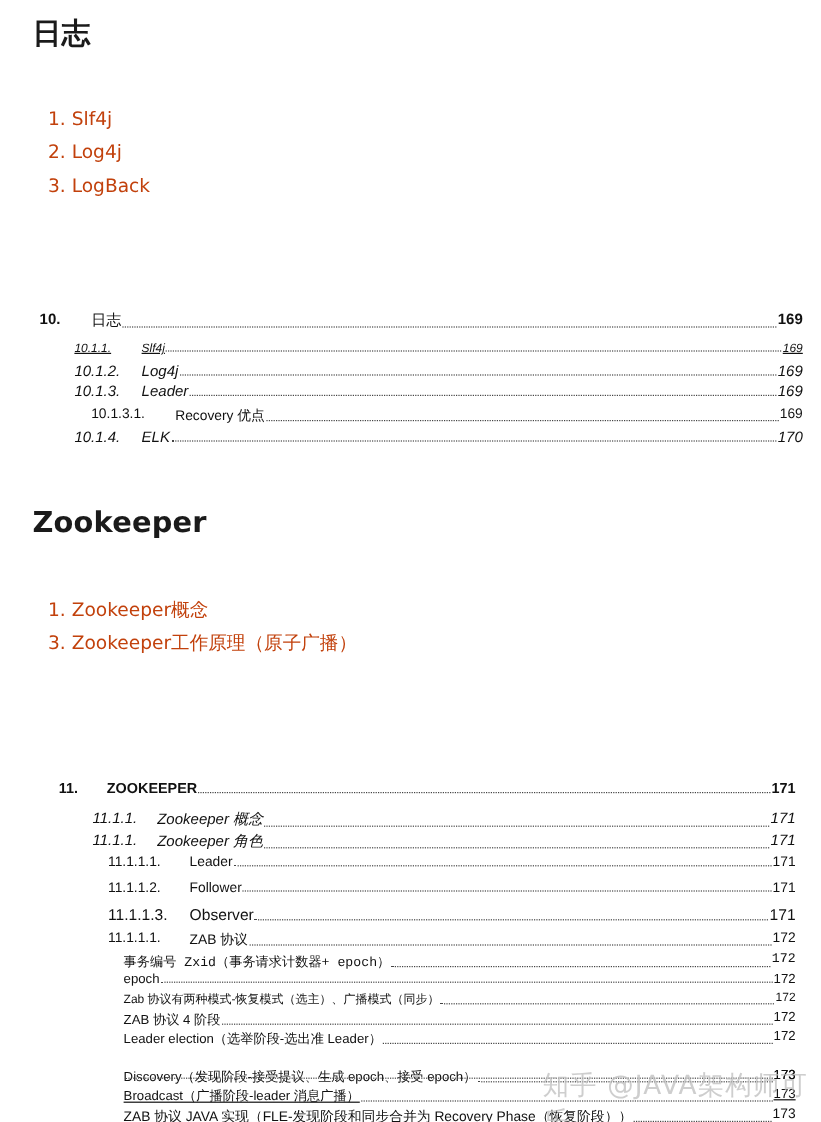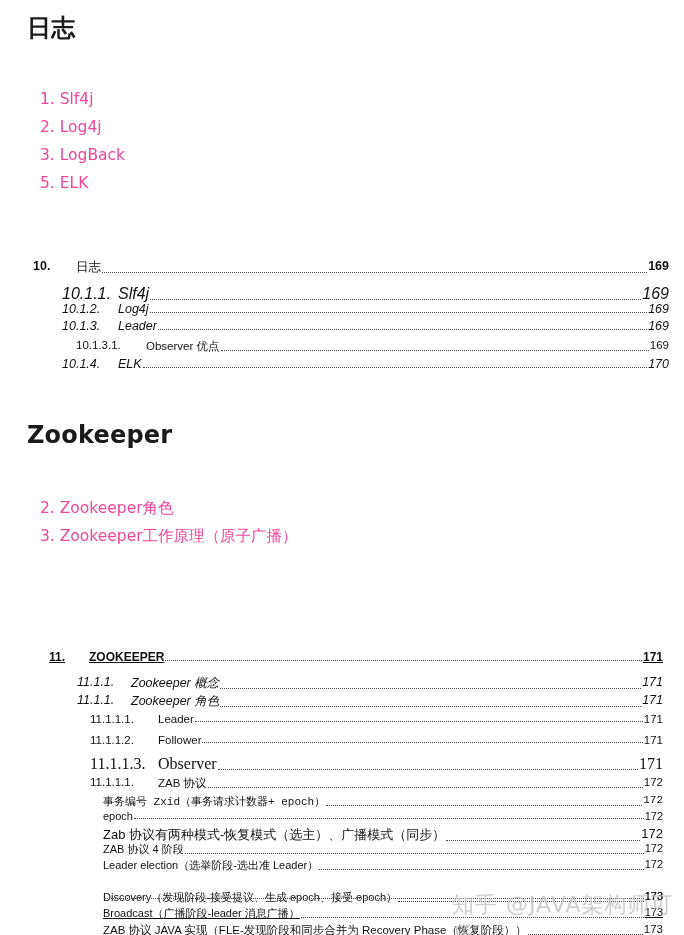"1. Slf4j" .olist li { color: #ec4899 -> #c2410c }
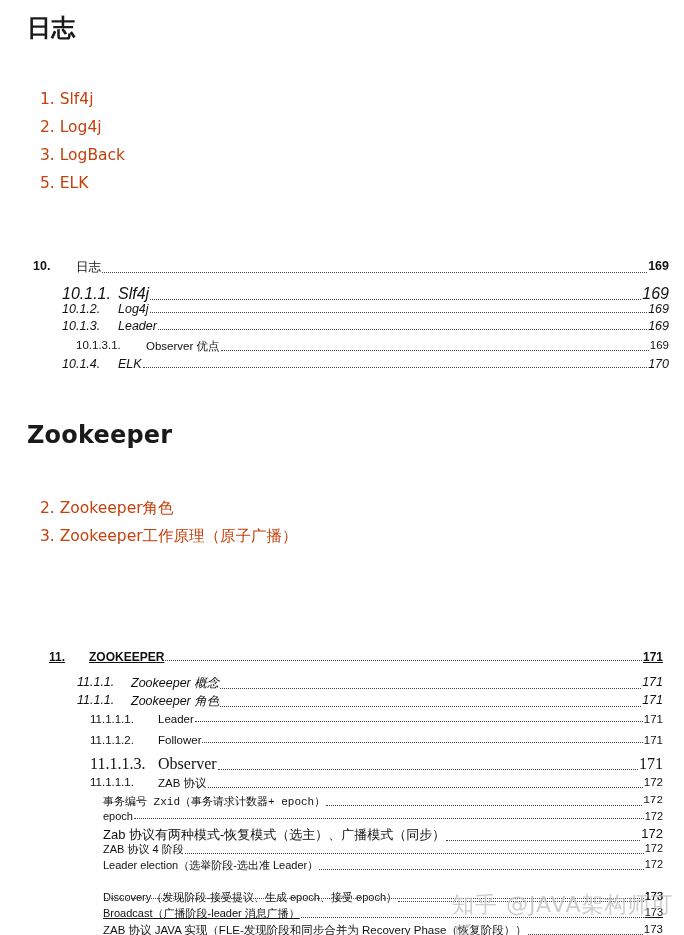"5. ELK" li { html: <li>5. ELK</li> -> none }
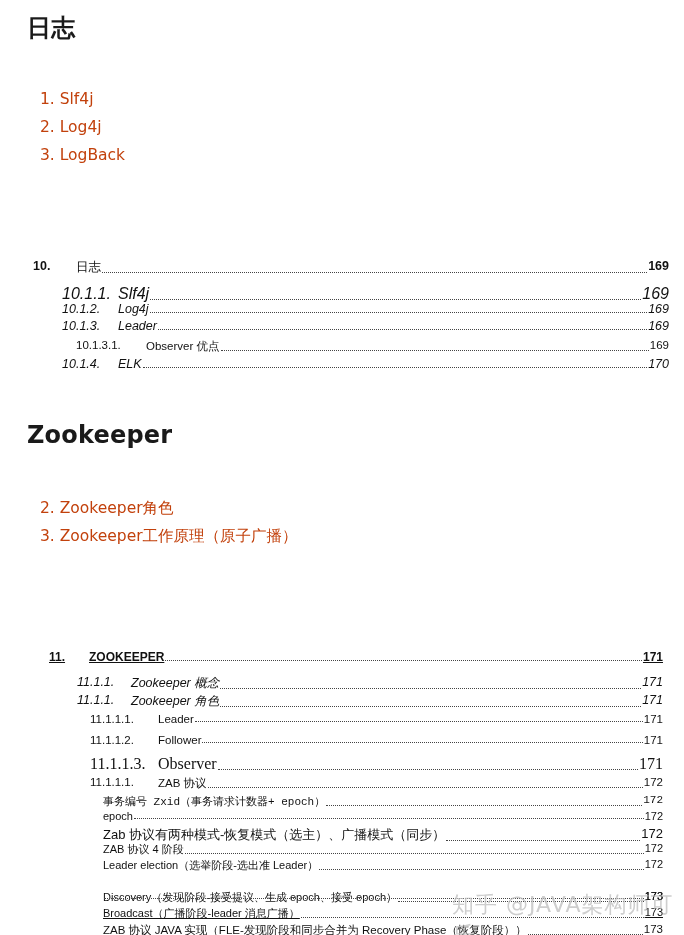"10.1.1." div.row { font-size: 16px -> 10px; text-decoration: none -> underline }
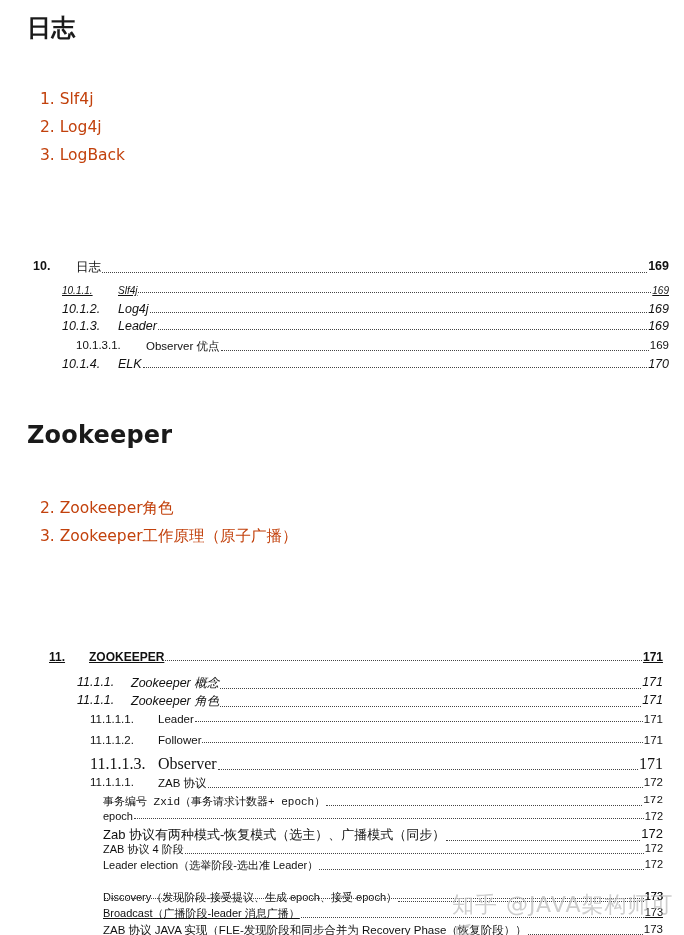"Observer 优点" span.title { text: Observer -> Recovery }
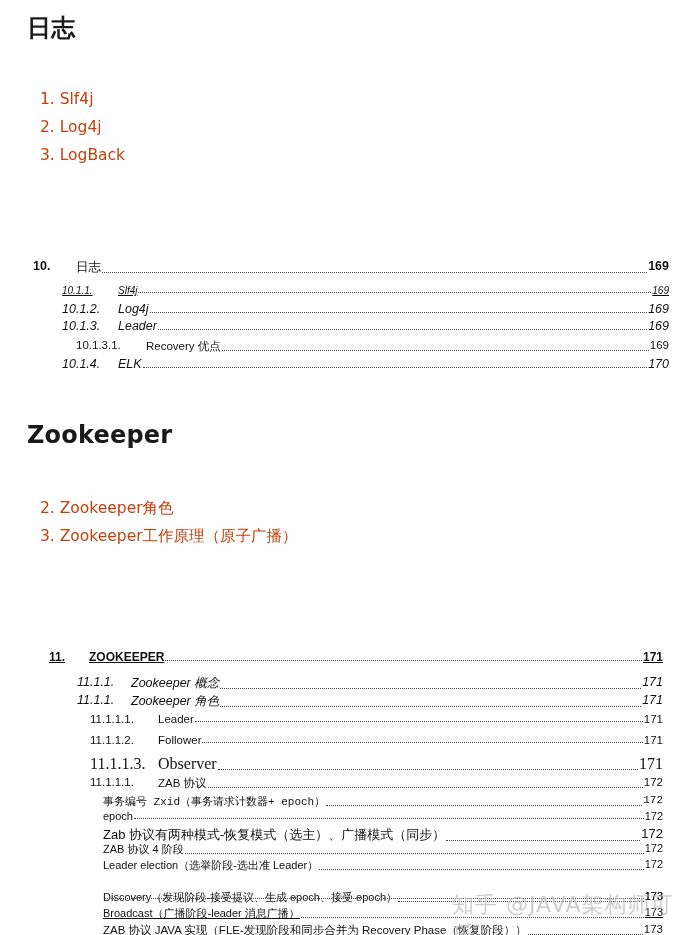"1. Zookeeper概念" li { html: none -> <li>1. Zookeeper概念</li> }
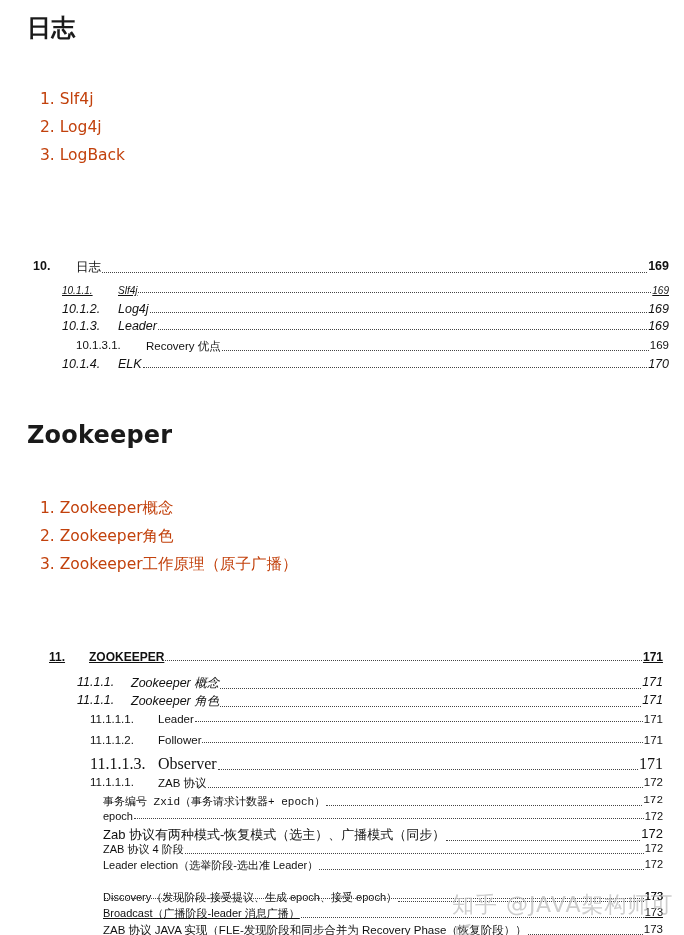"2. Zookeeper角色" li { html: <li>2. Zookeeper角色</li> -> none }
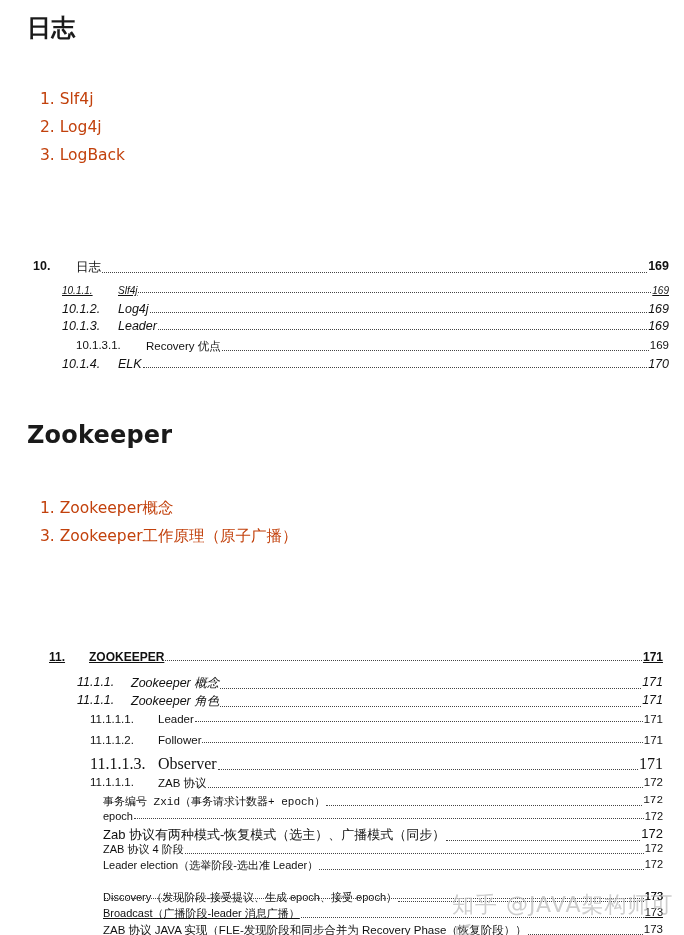"11." div.row { text-decoration: underline -> none }
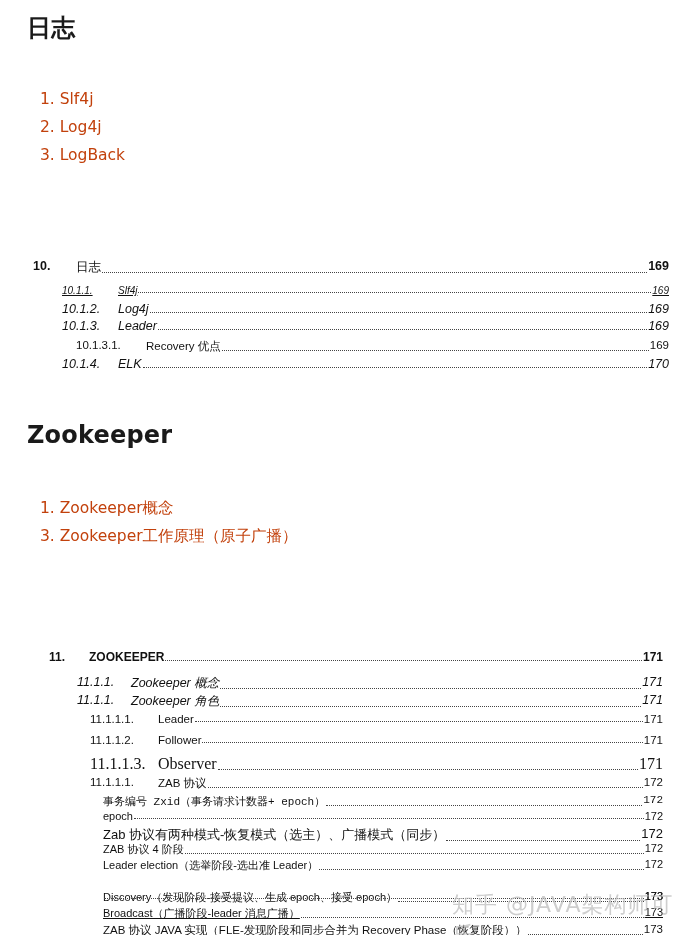"11.1.1.3." div.row { font-family: Liberation Serif, serif -> none; font-size: 16px -> 13px }
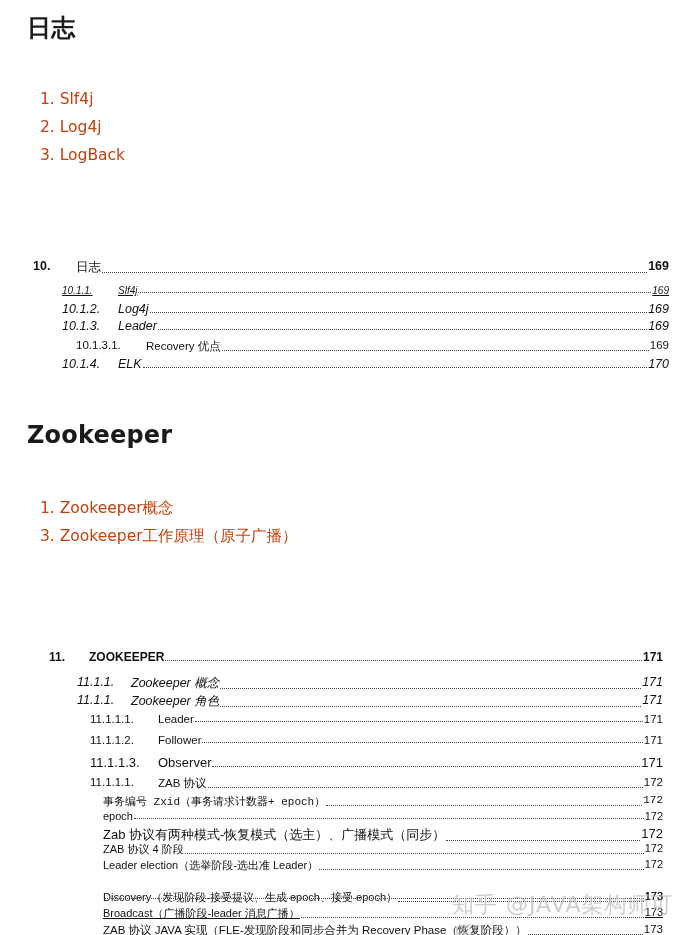"Zab 协议有两种模式-恢复模式（选主）、广播模式（同步）" div.row { font-size: 13px -> 10px }
